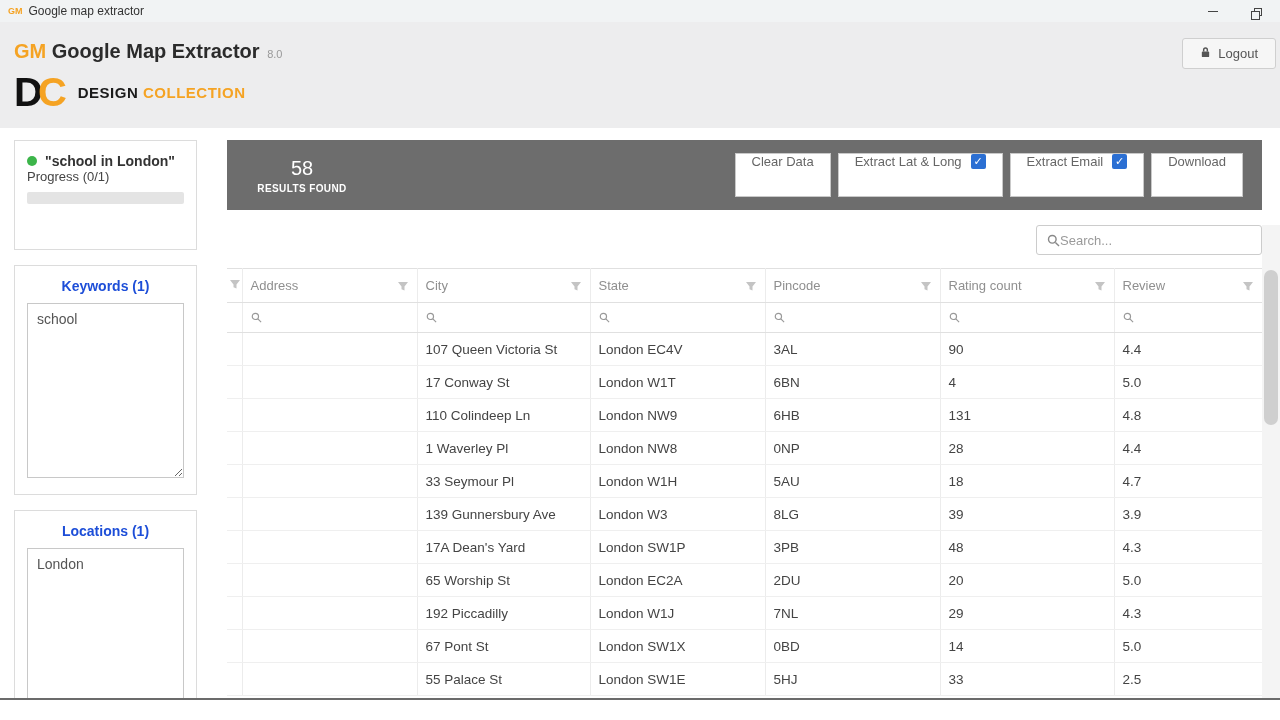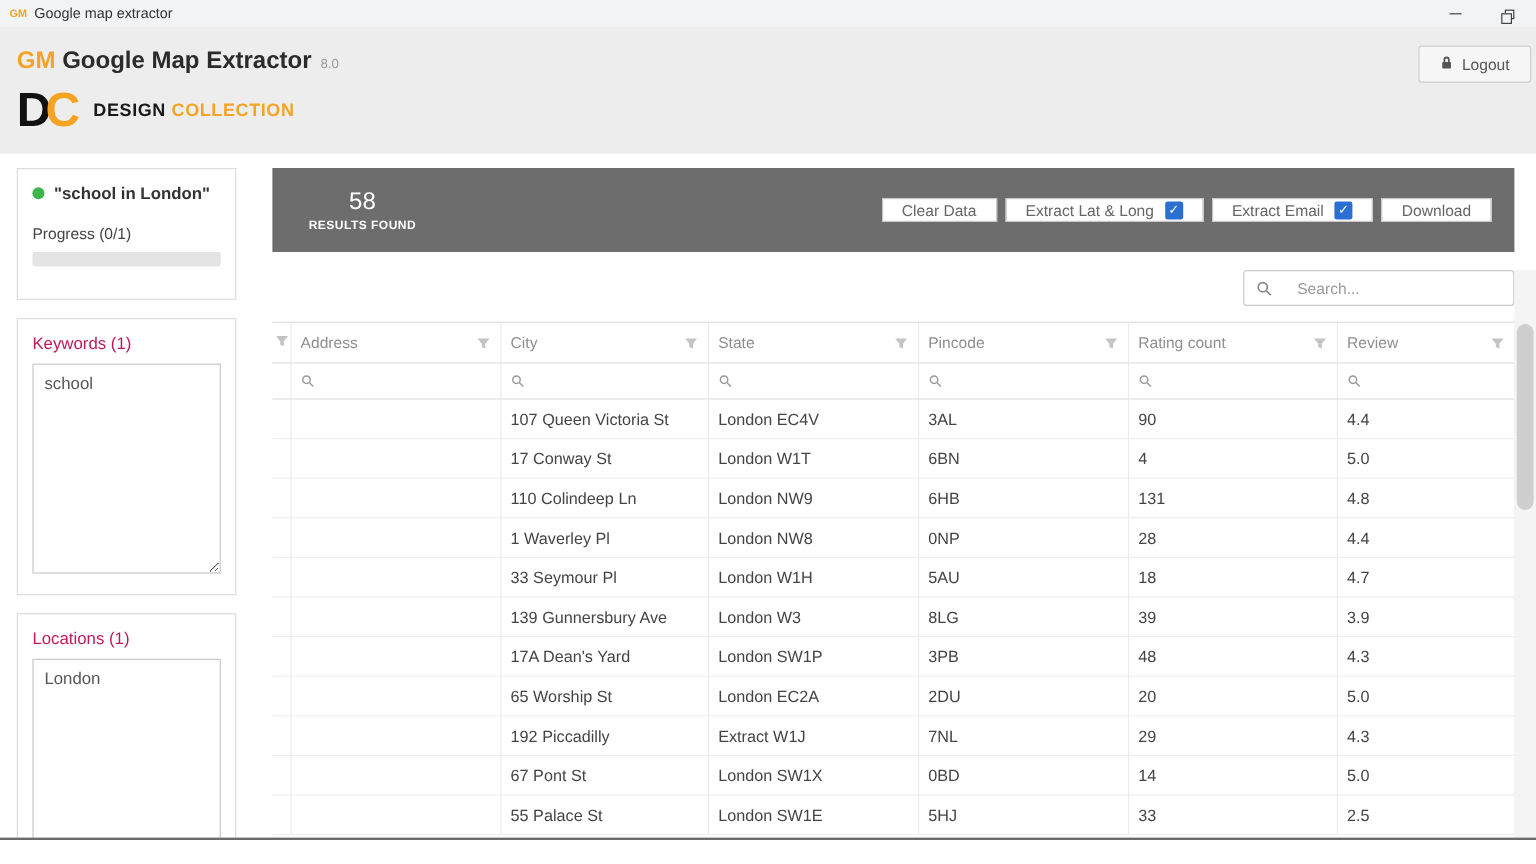"Clear Data" .tbtn { align-items: center -> none; height: 20px -> 44px }
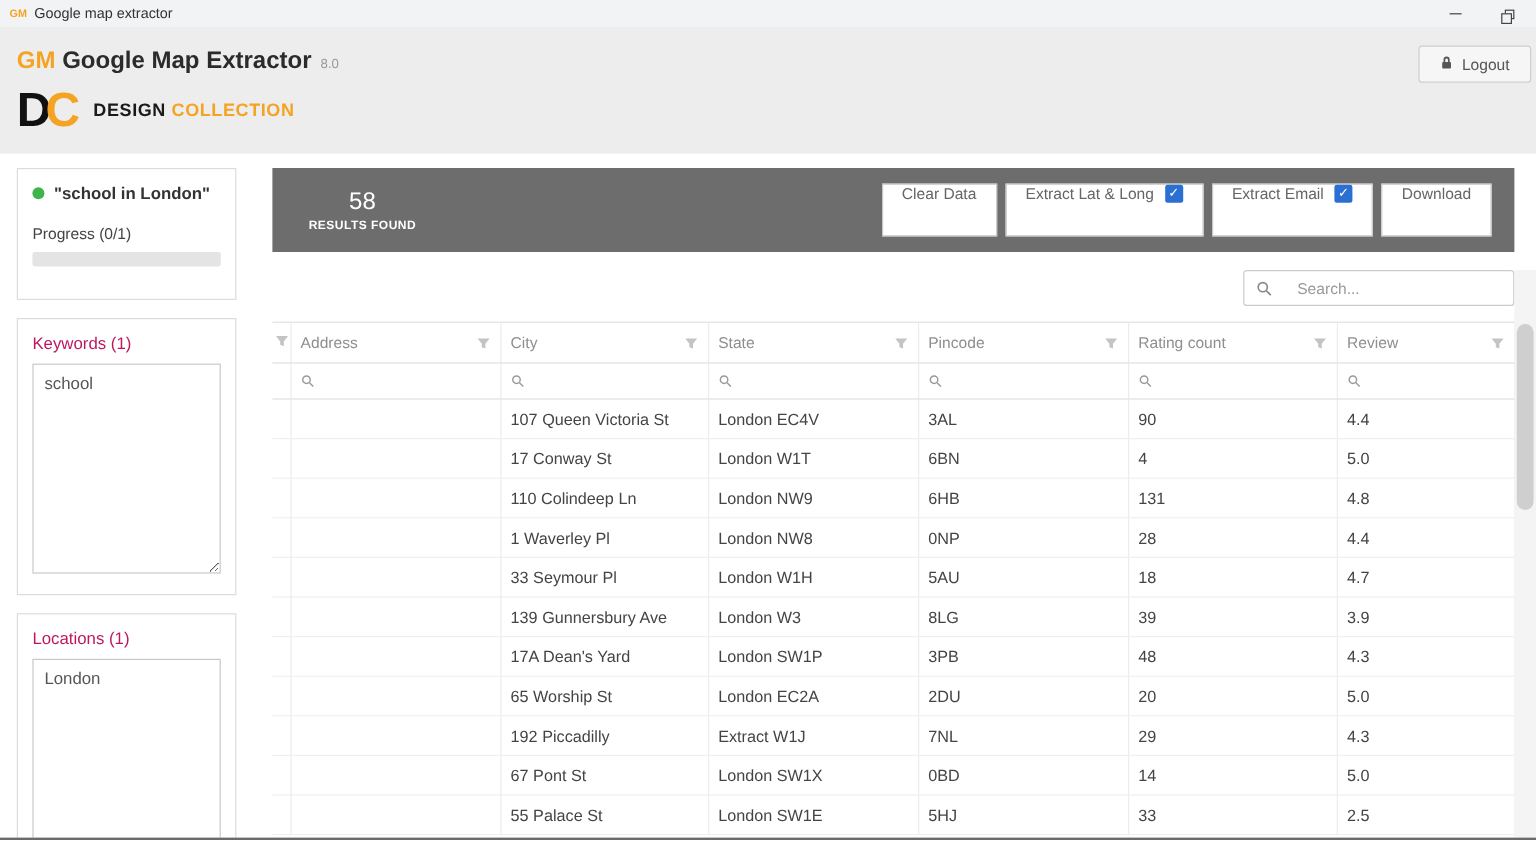"Progress (0/1)" .progress-label { margin-top: 18px -> none }
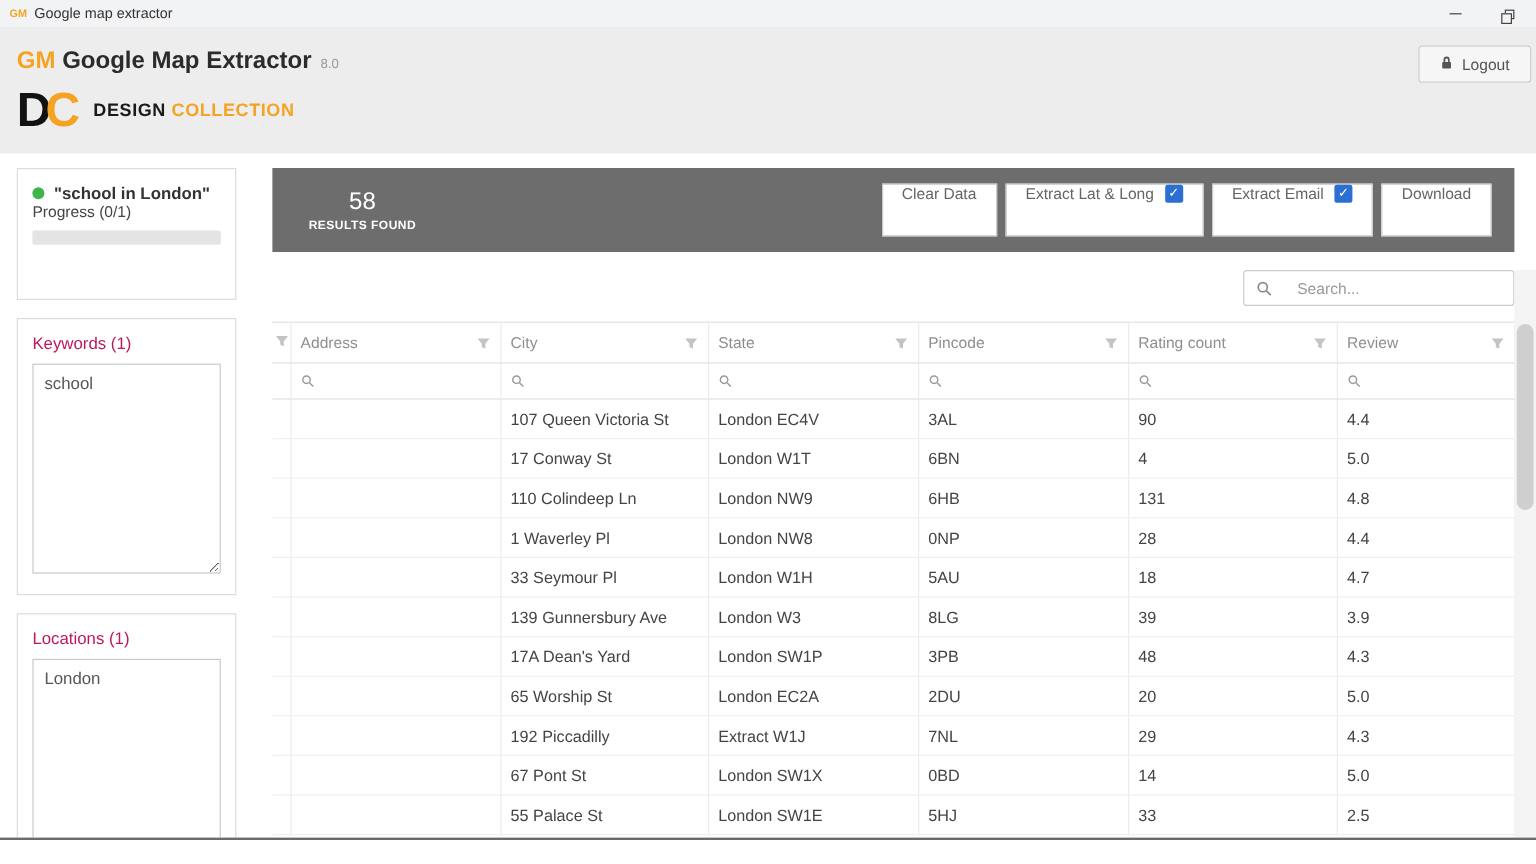"Search..." .search-box { gap: 21px -> 0 }
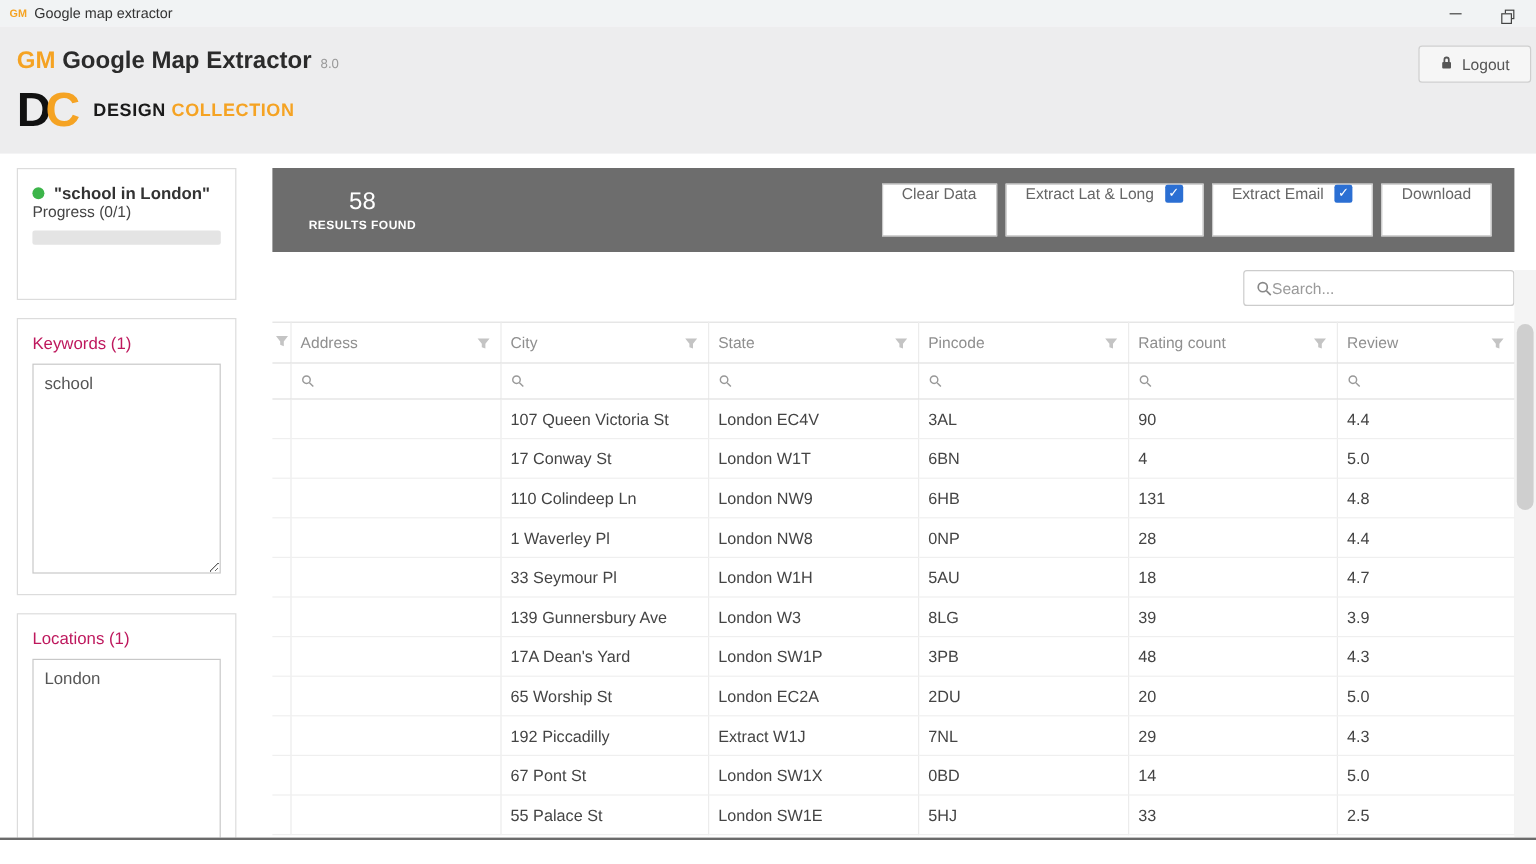"Keywords (1)" .card-title { color: #be185d -> #1d4ed8; font-weight: normal -> bold; text-align: none -> center }
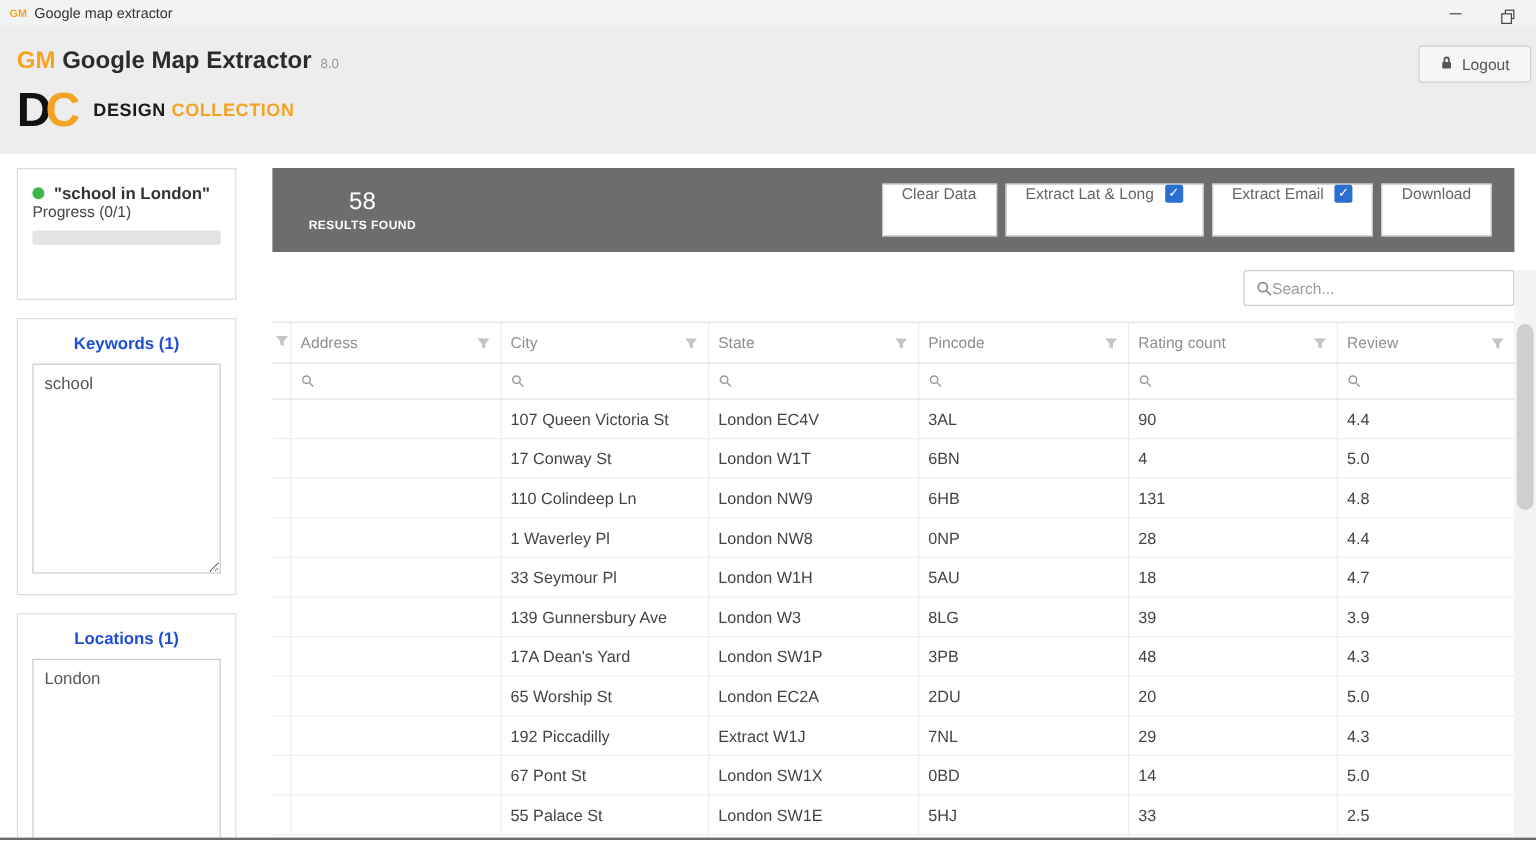"Extract W1J" td { text: Extract -> London }
